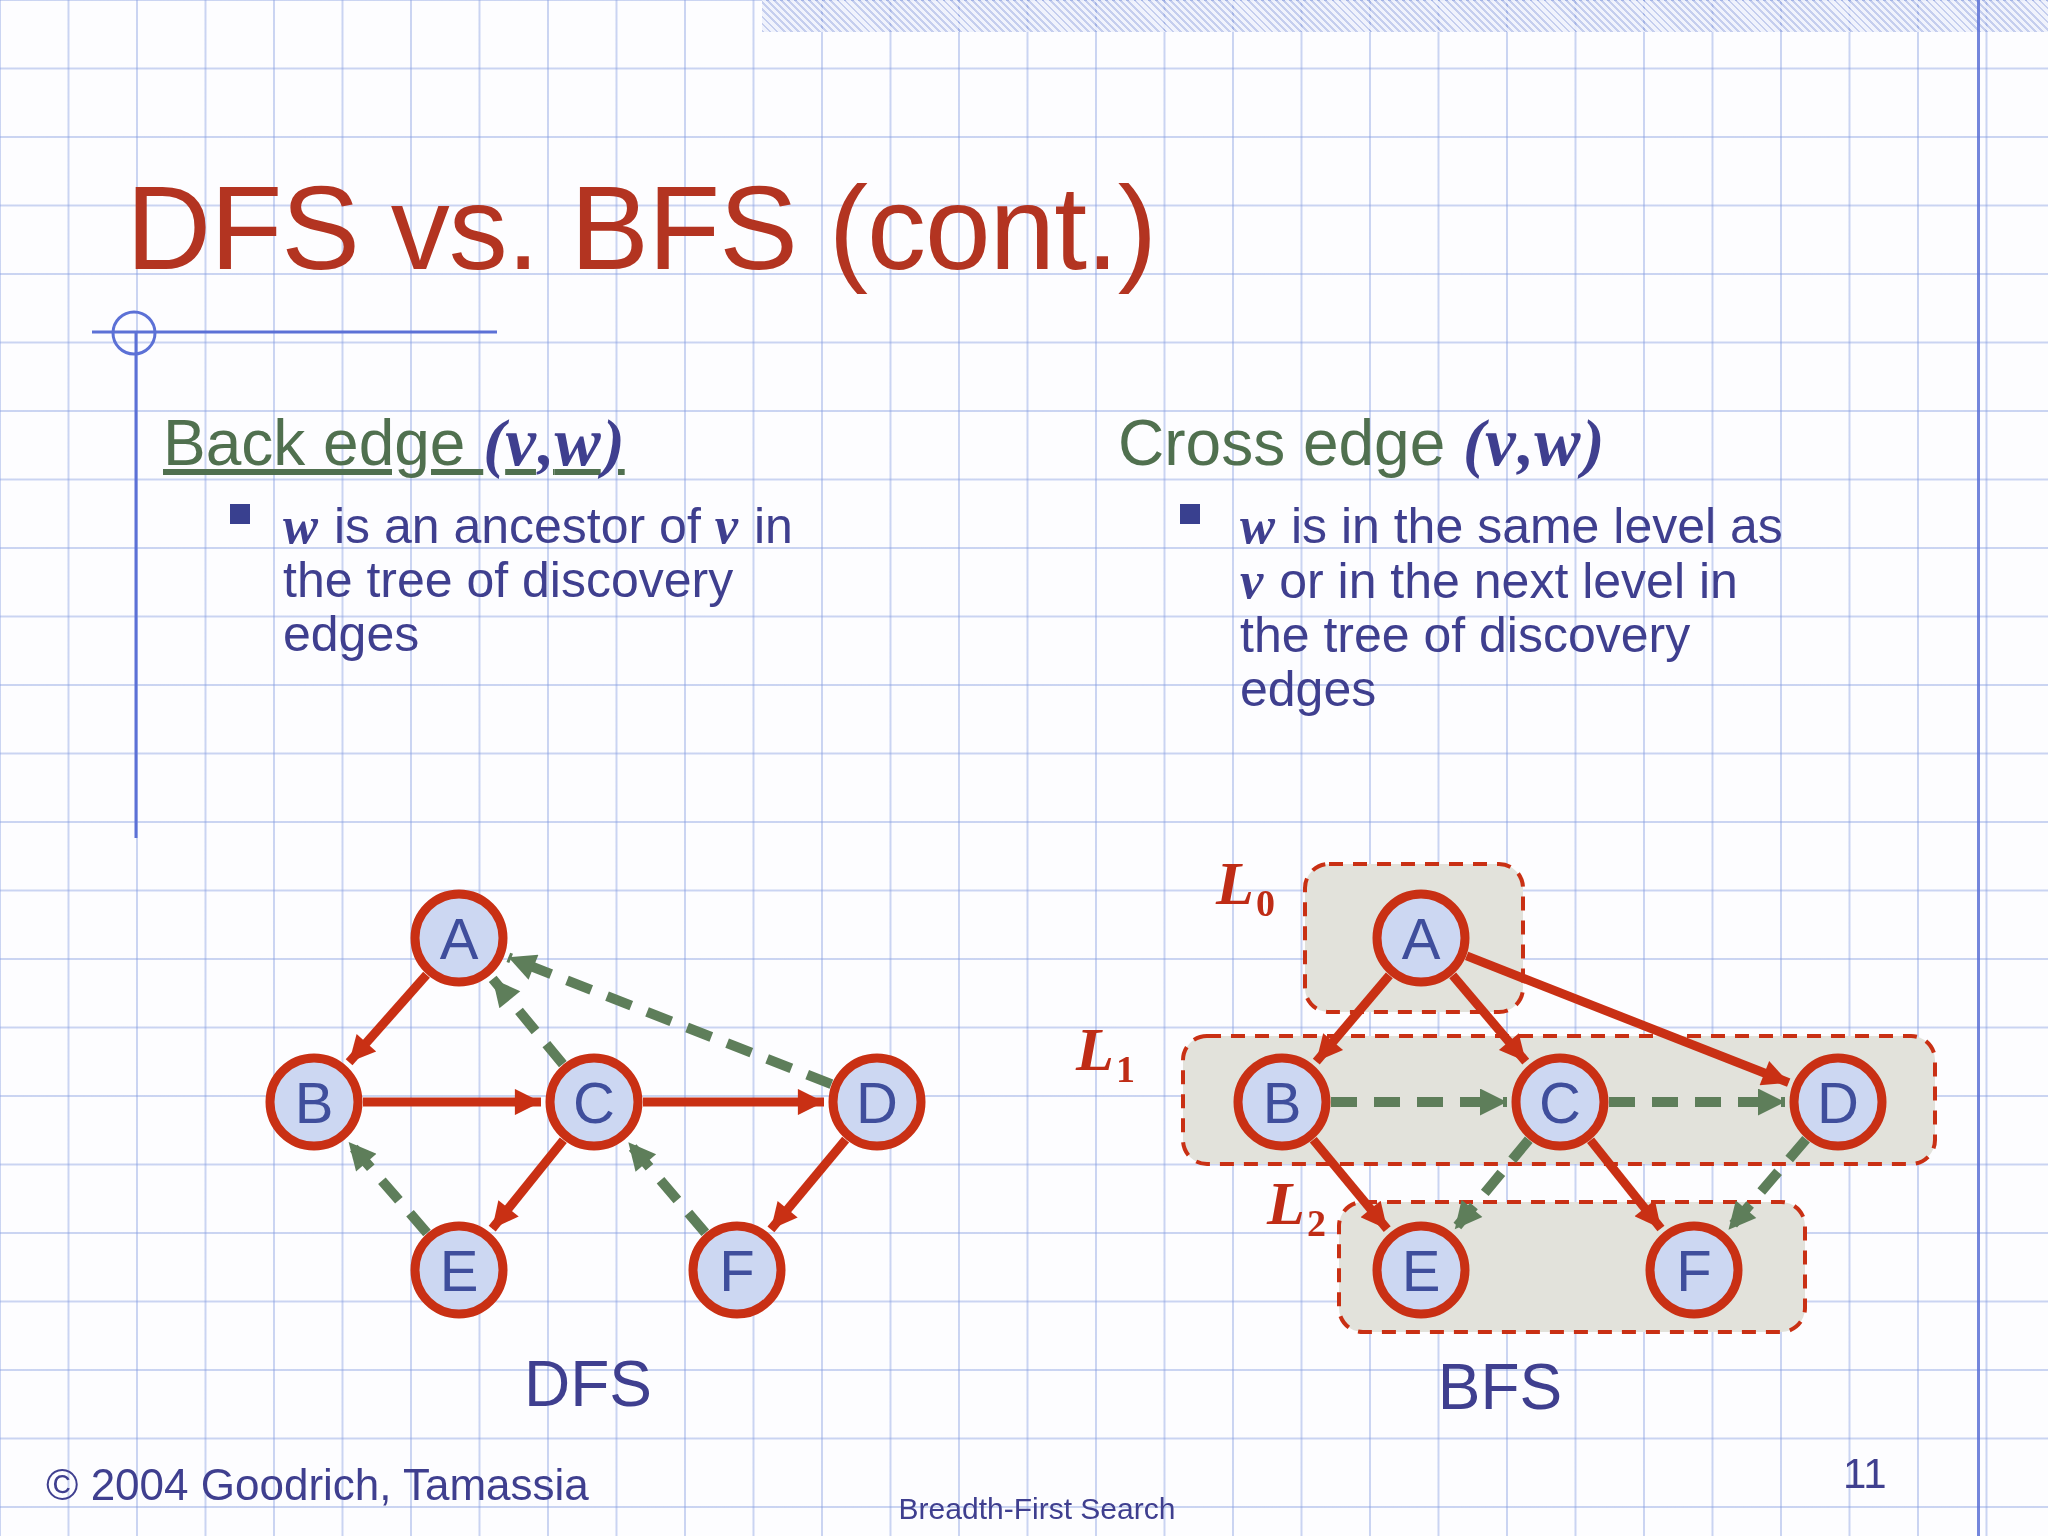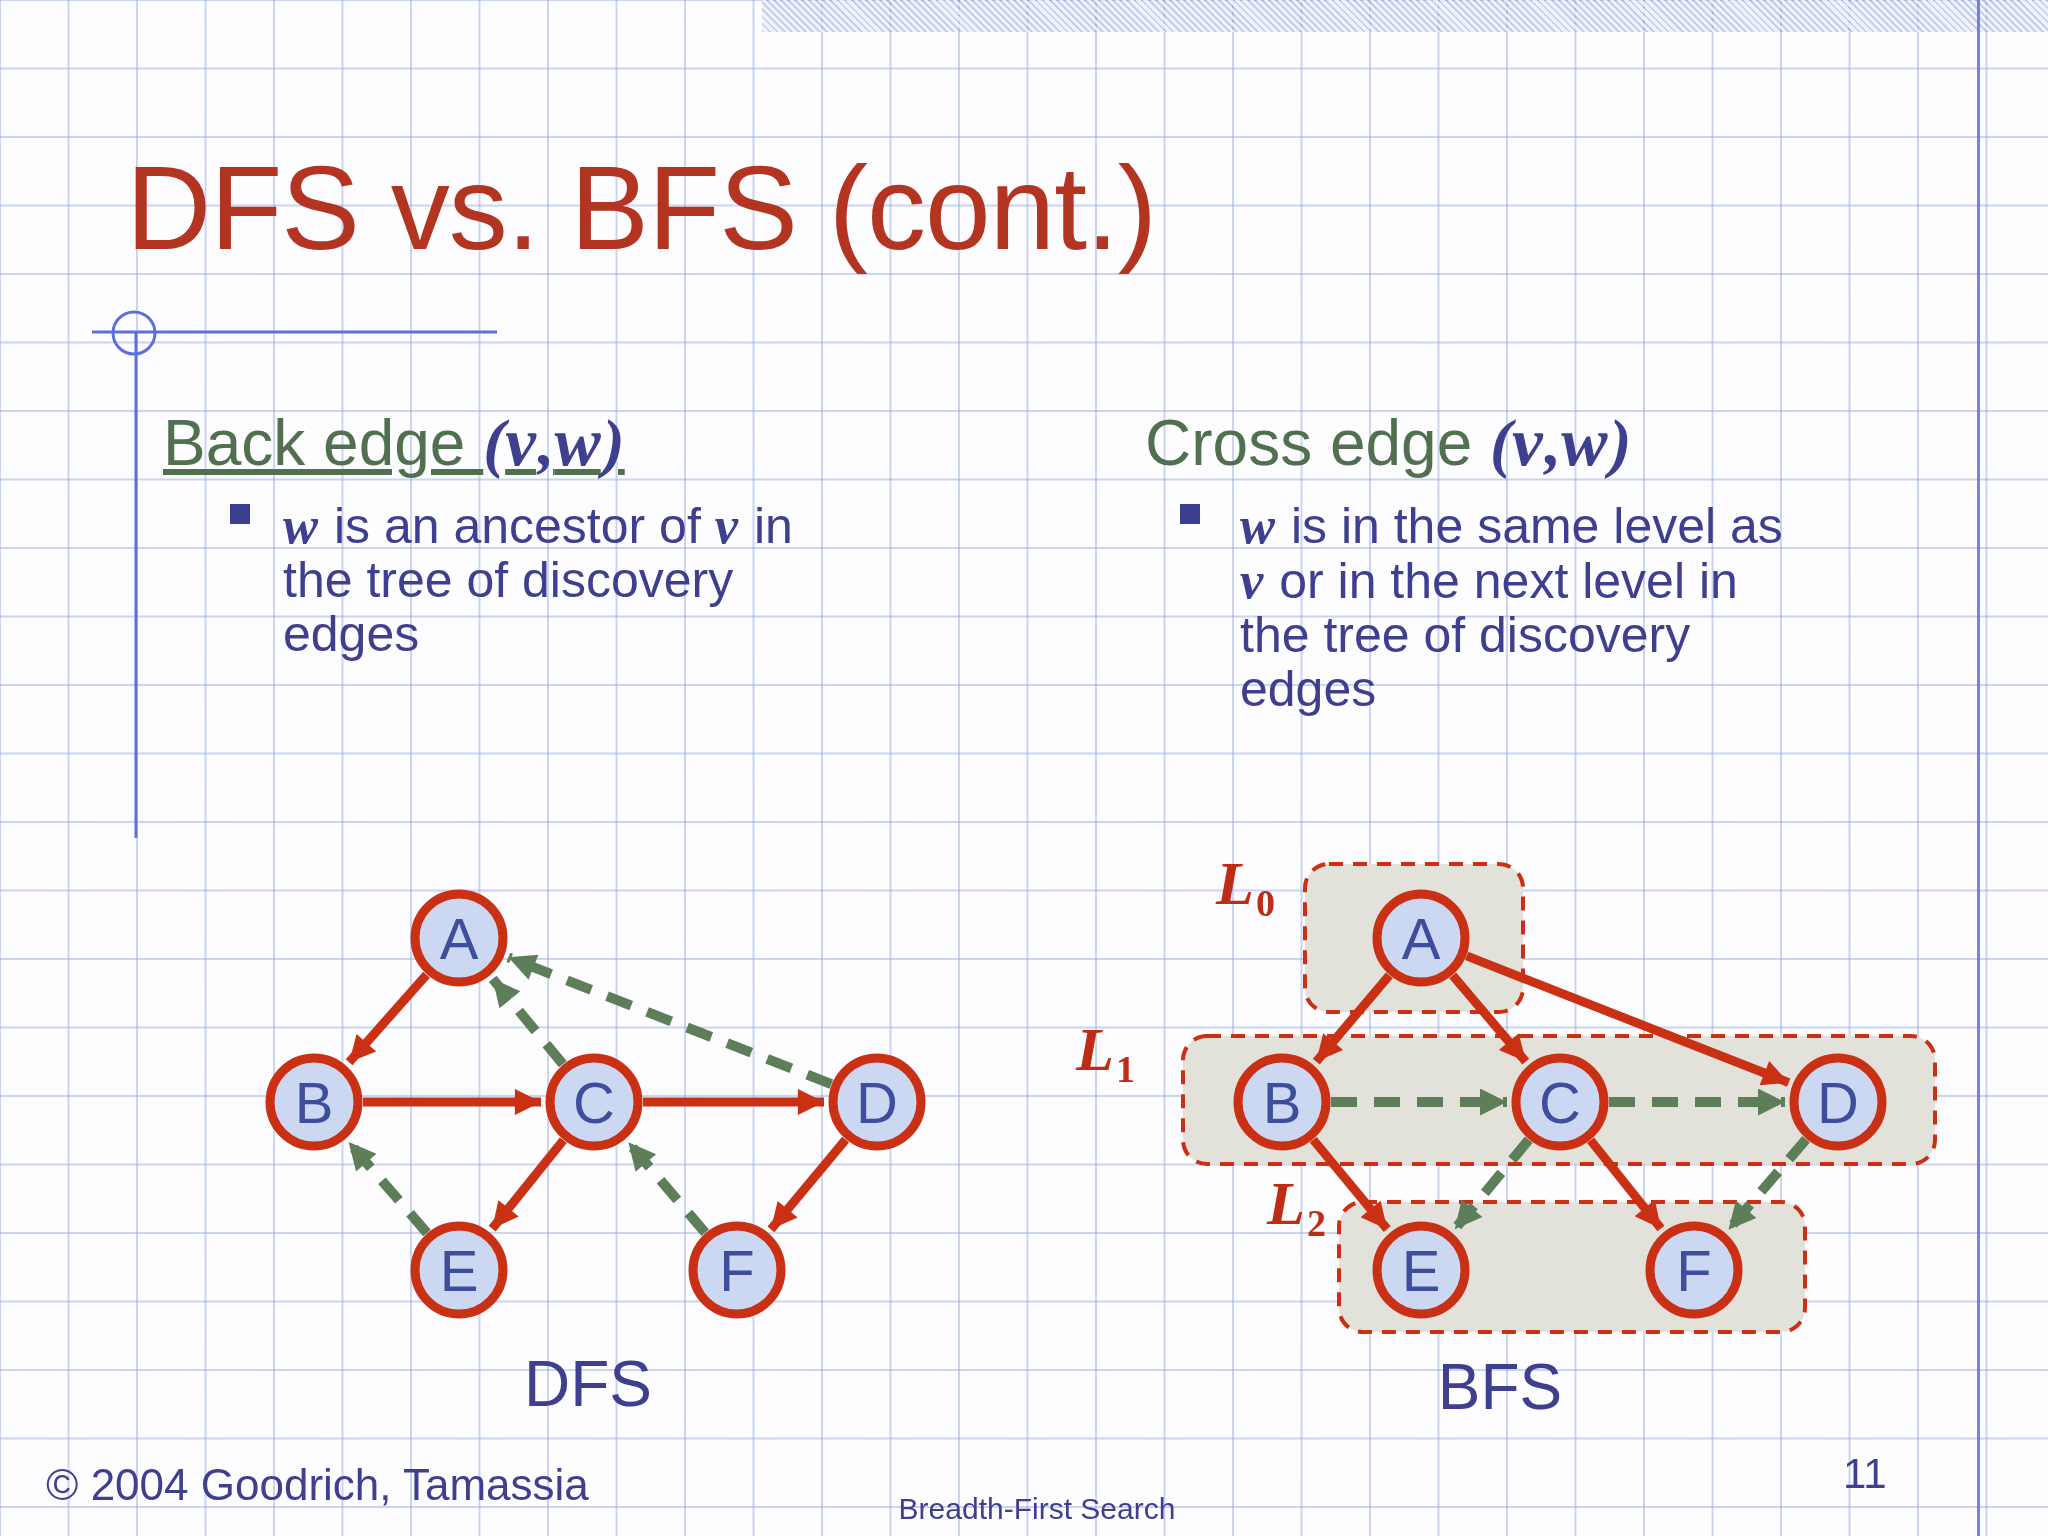"DFS vs. BFS (cont.)" #page-title { top: 140px -> 160px }
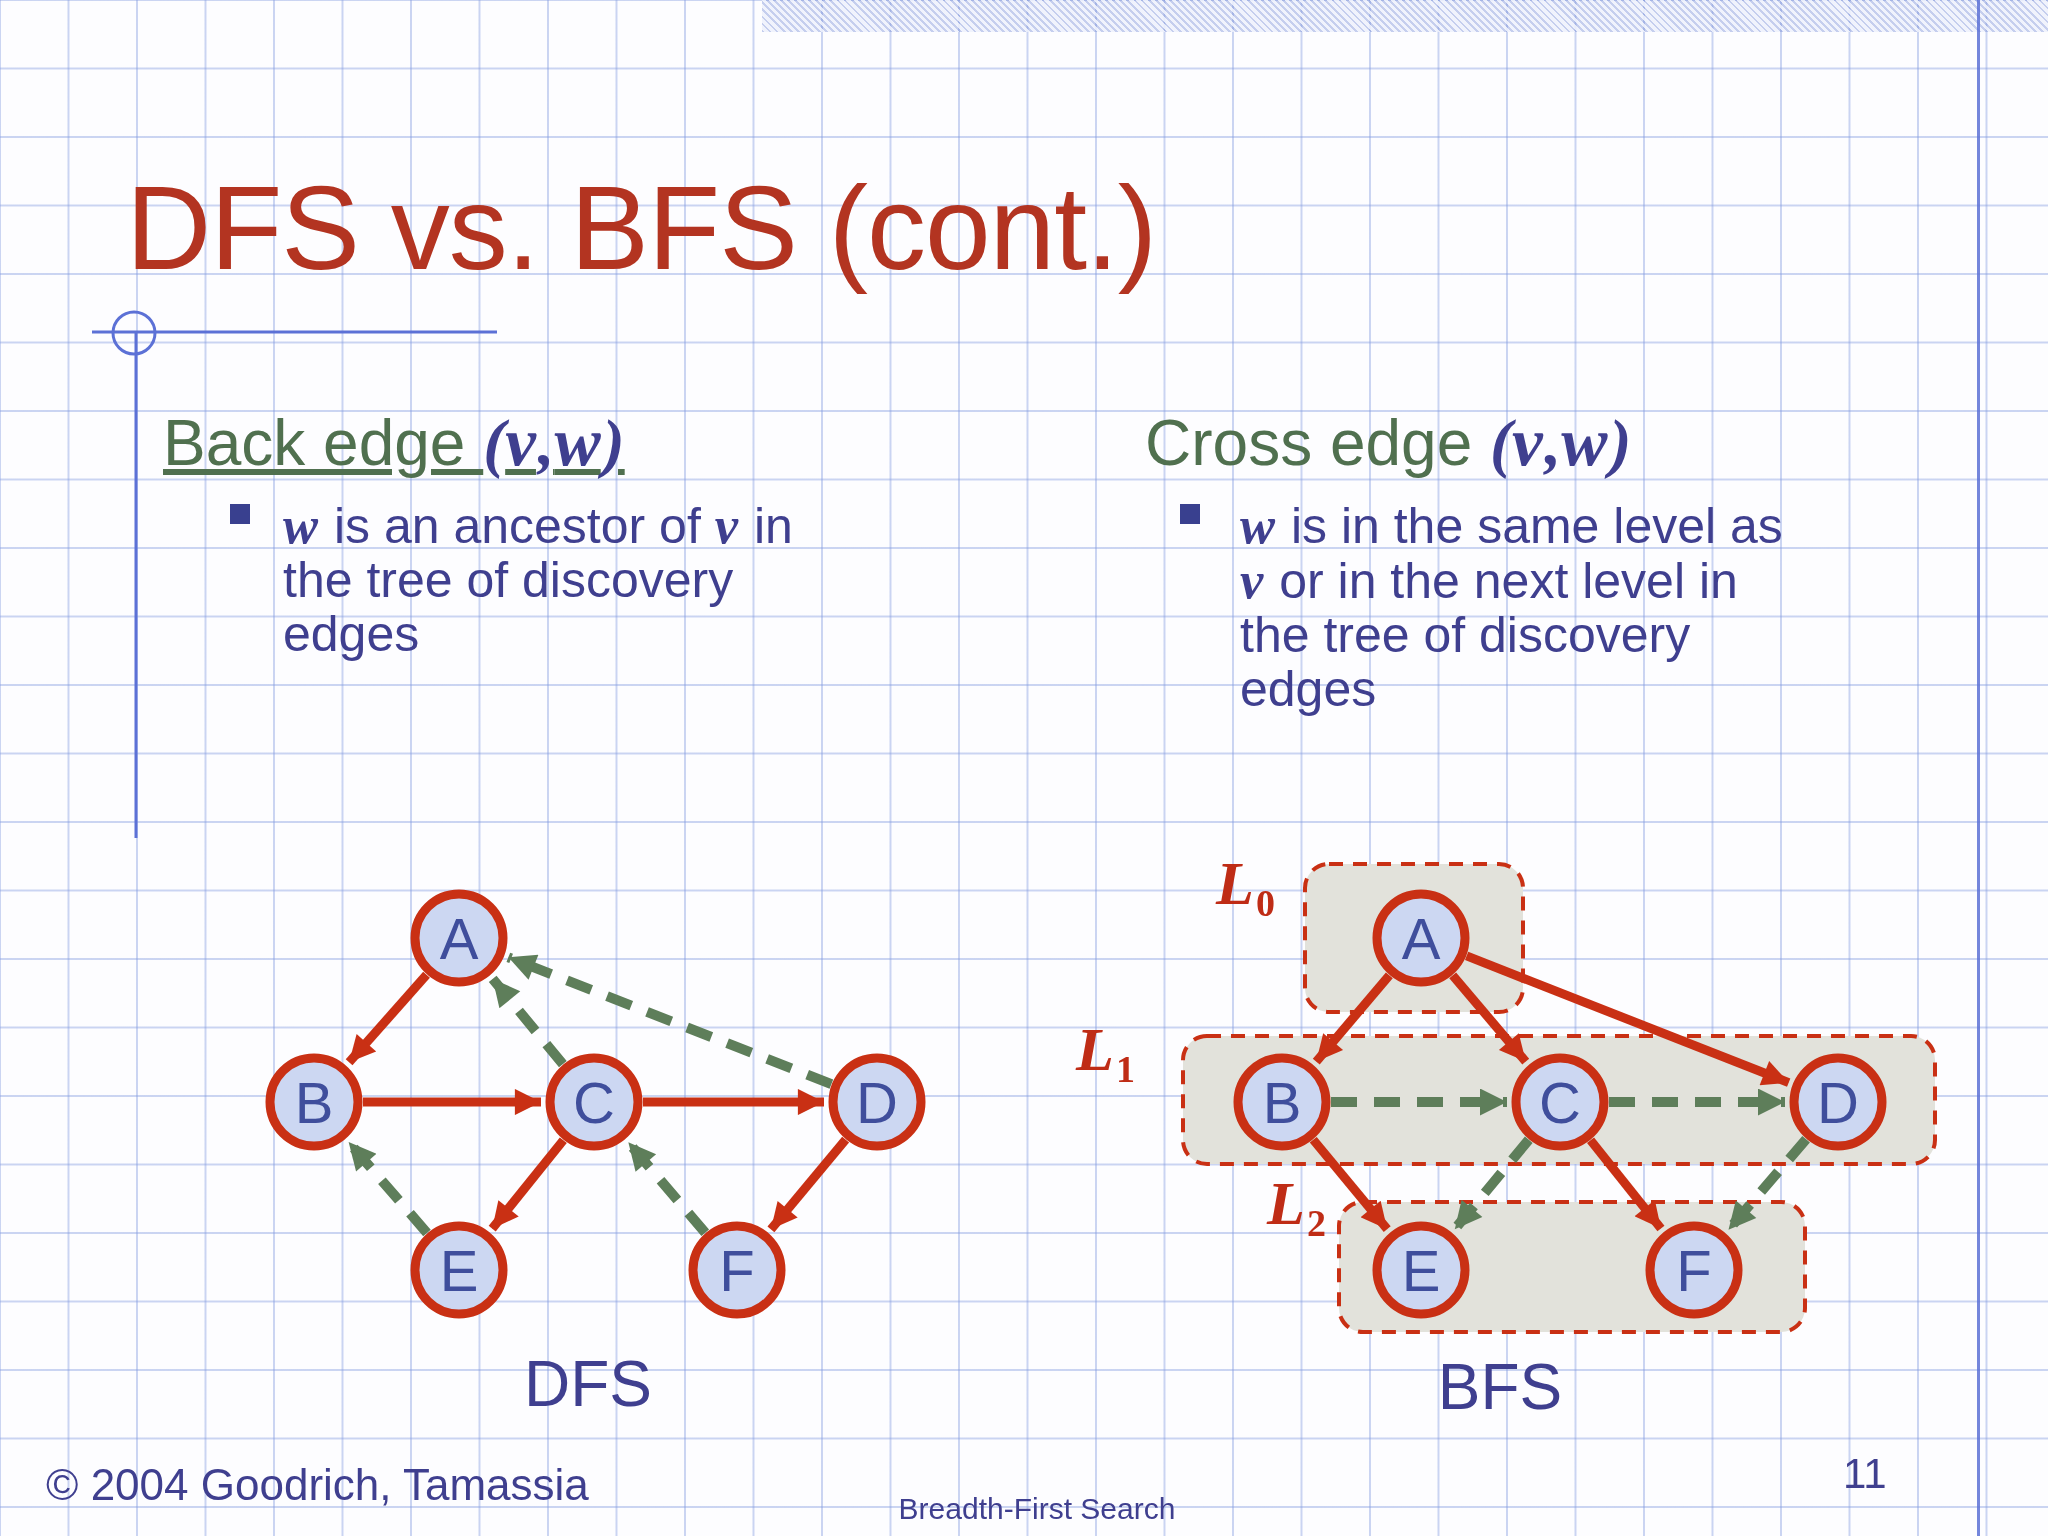"Cross edge (v,w)" div.abs { margin-left: 27px -> none }
